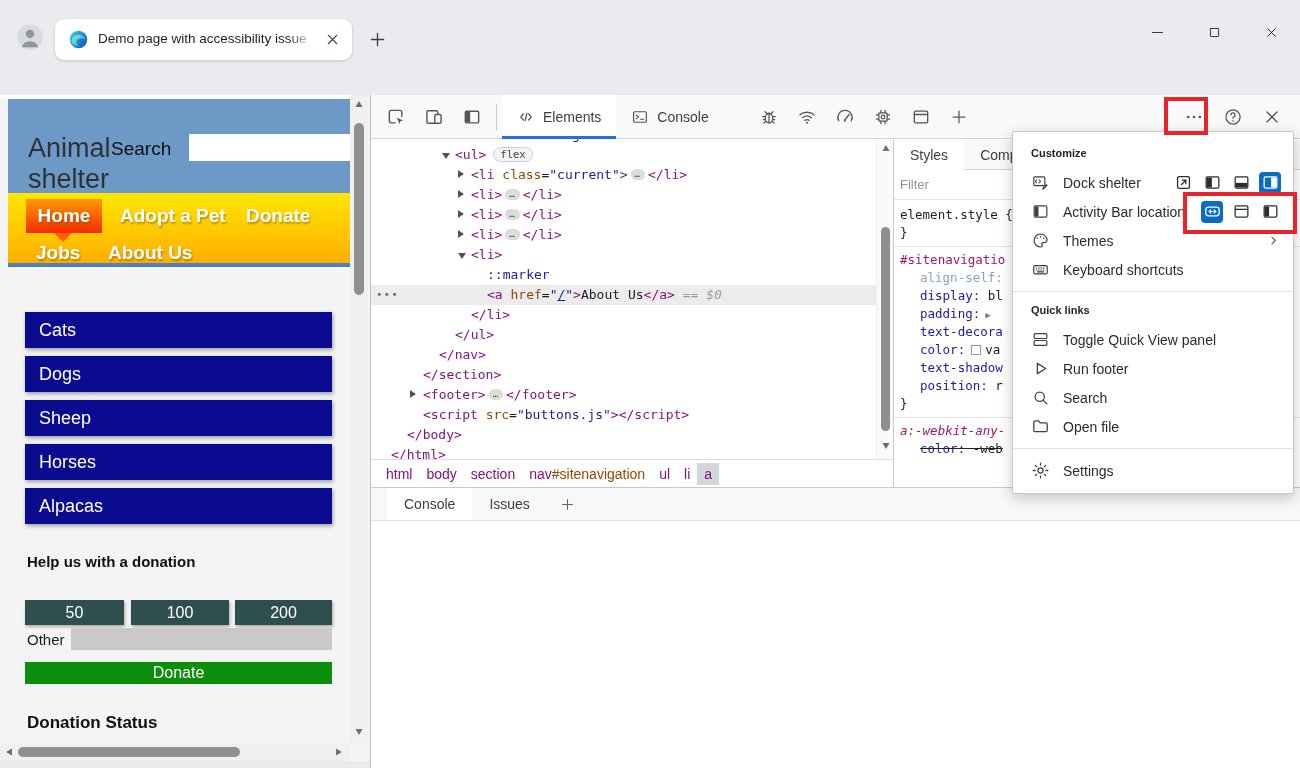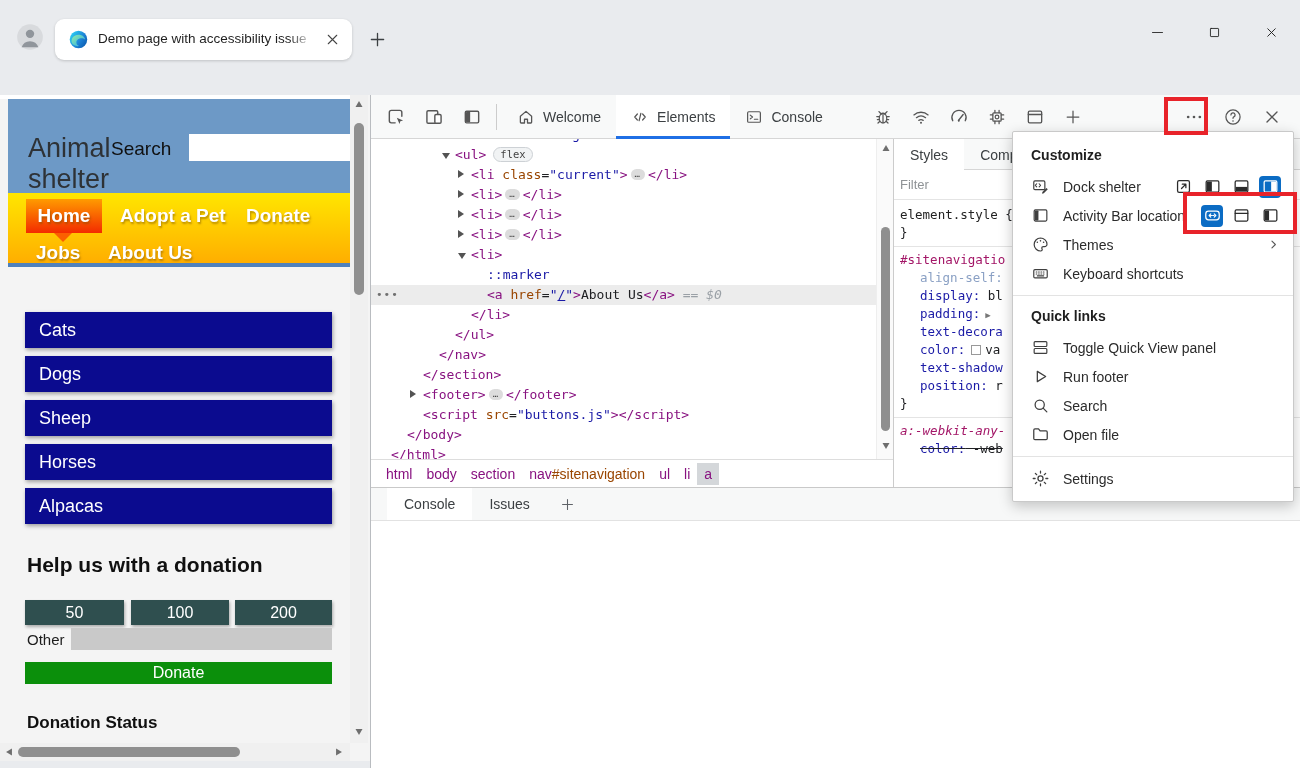"Welcome" div.dt-tab { html: <div> <span><svg> <path></path> </svg></span> <span>Welcome</span> </div> -> none }
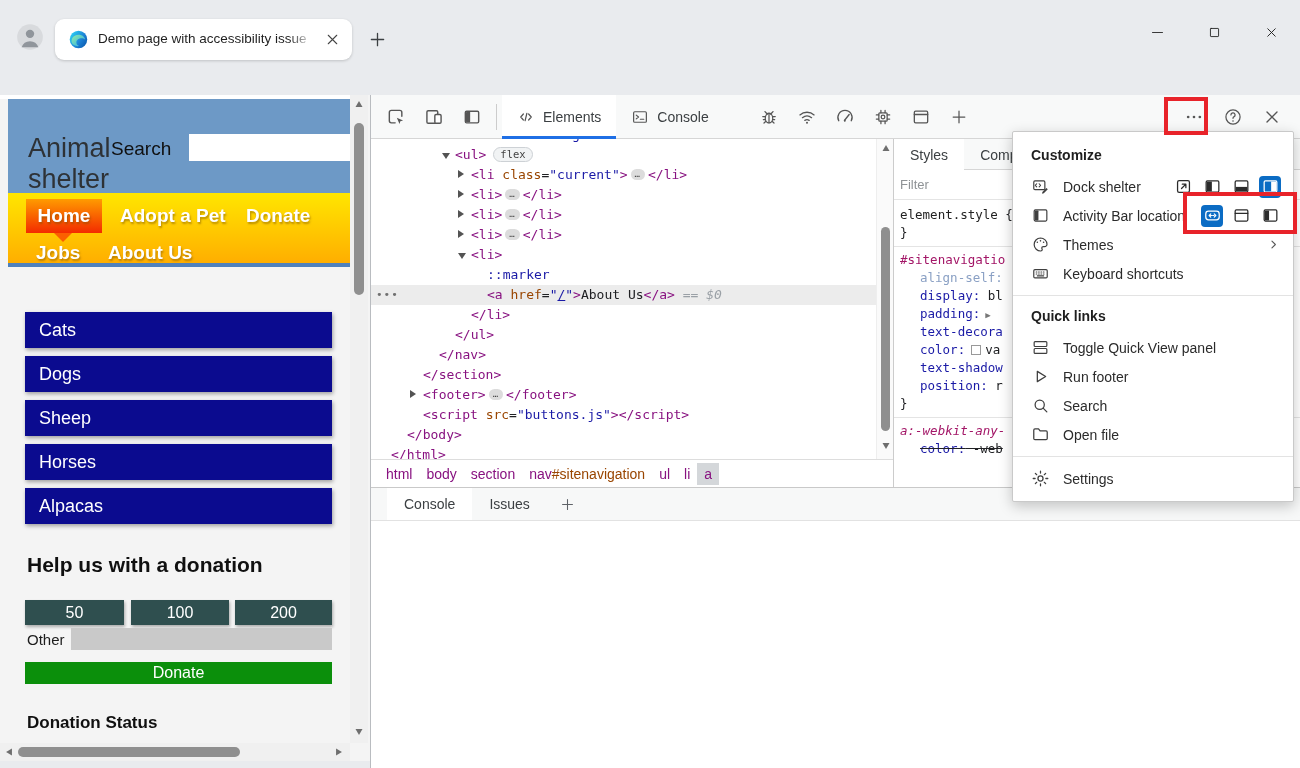"Customize" .menu-heading { font-size: 14px -> 11px }
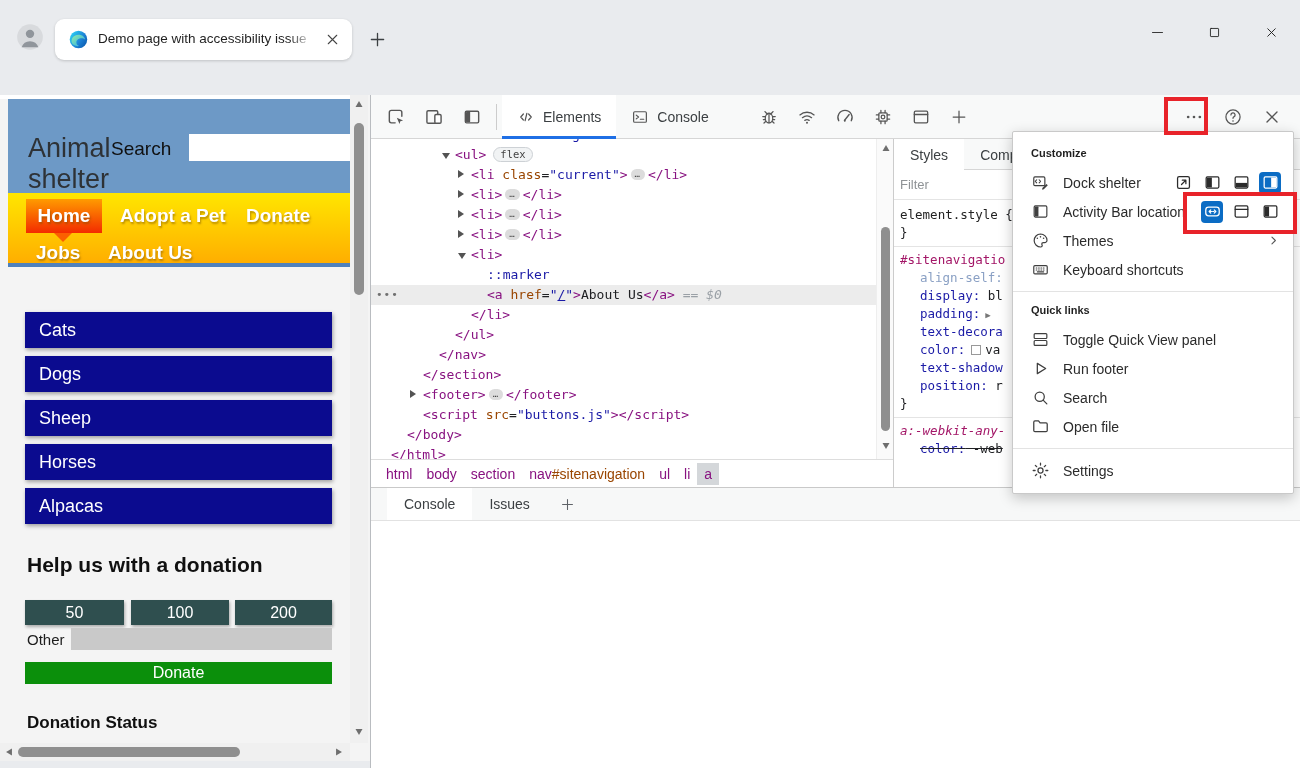"Help us with a donation" .donation-heading { font-size: 21px -> 15px }
